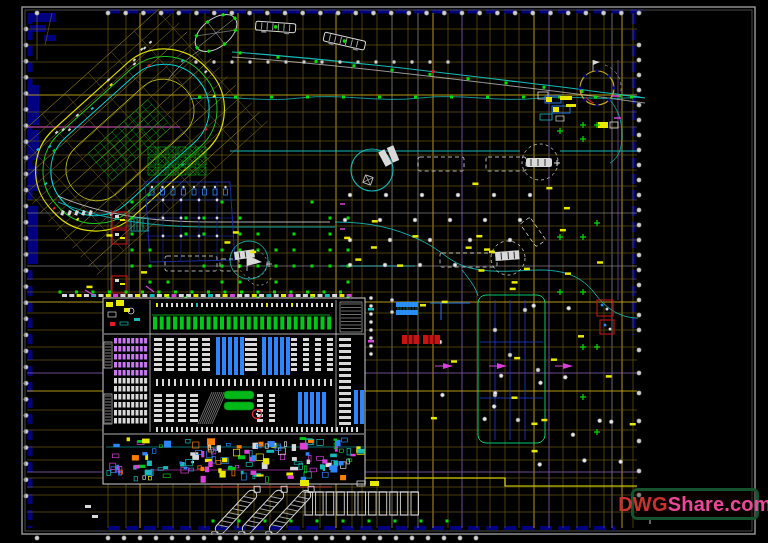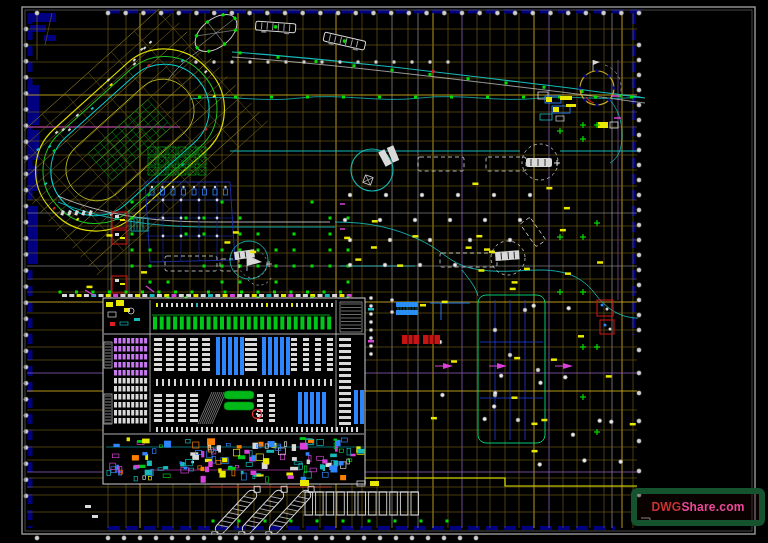"DWG" #watermark { border: 6px solid #14532d -> 3px solid #14532d; font-size: 12px -> 20px }
